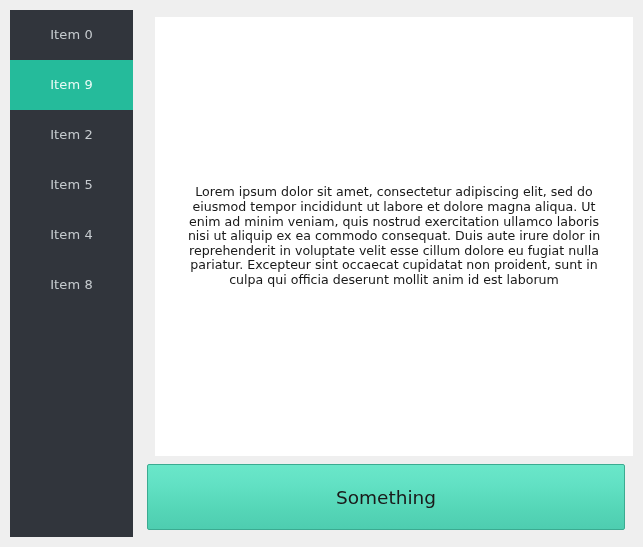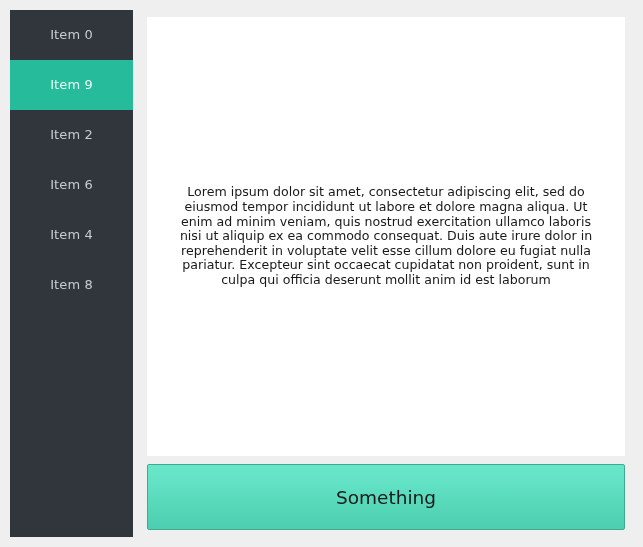"Item 5" div.sidebar-item { html: none -> <div> <span>Item 5</span> </div> }
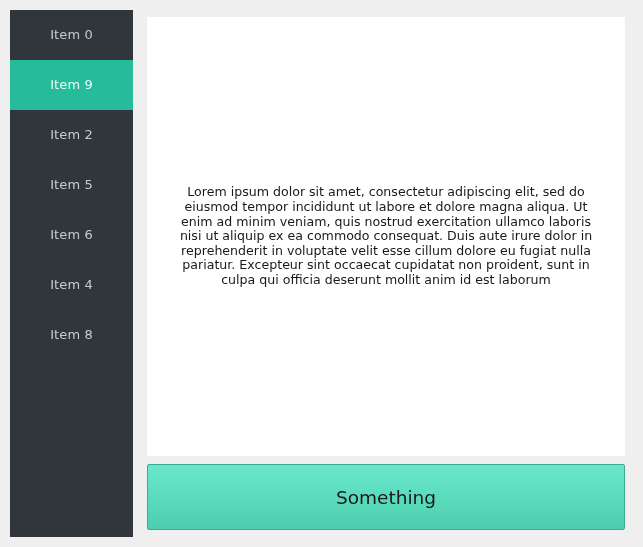"Lorem ipsum dolor sit amet," #content-panel { left: 147px -> 155px }
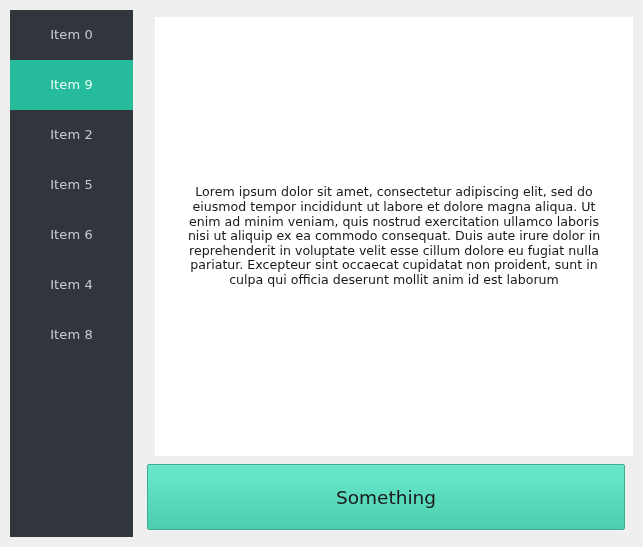"Item 6" div.sidebar-item { html: <div> <span>Item 6</span> </div> -> none }
